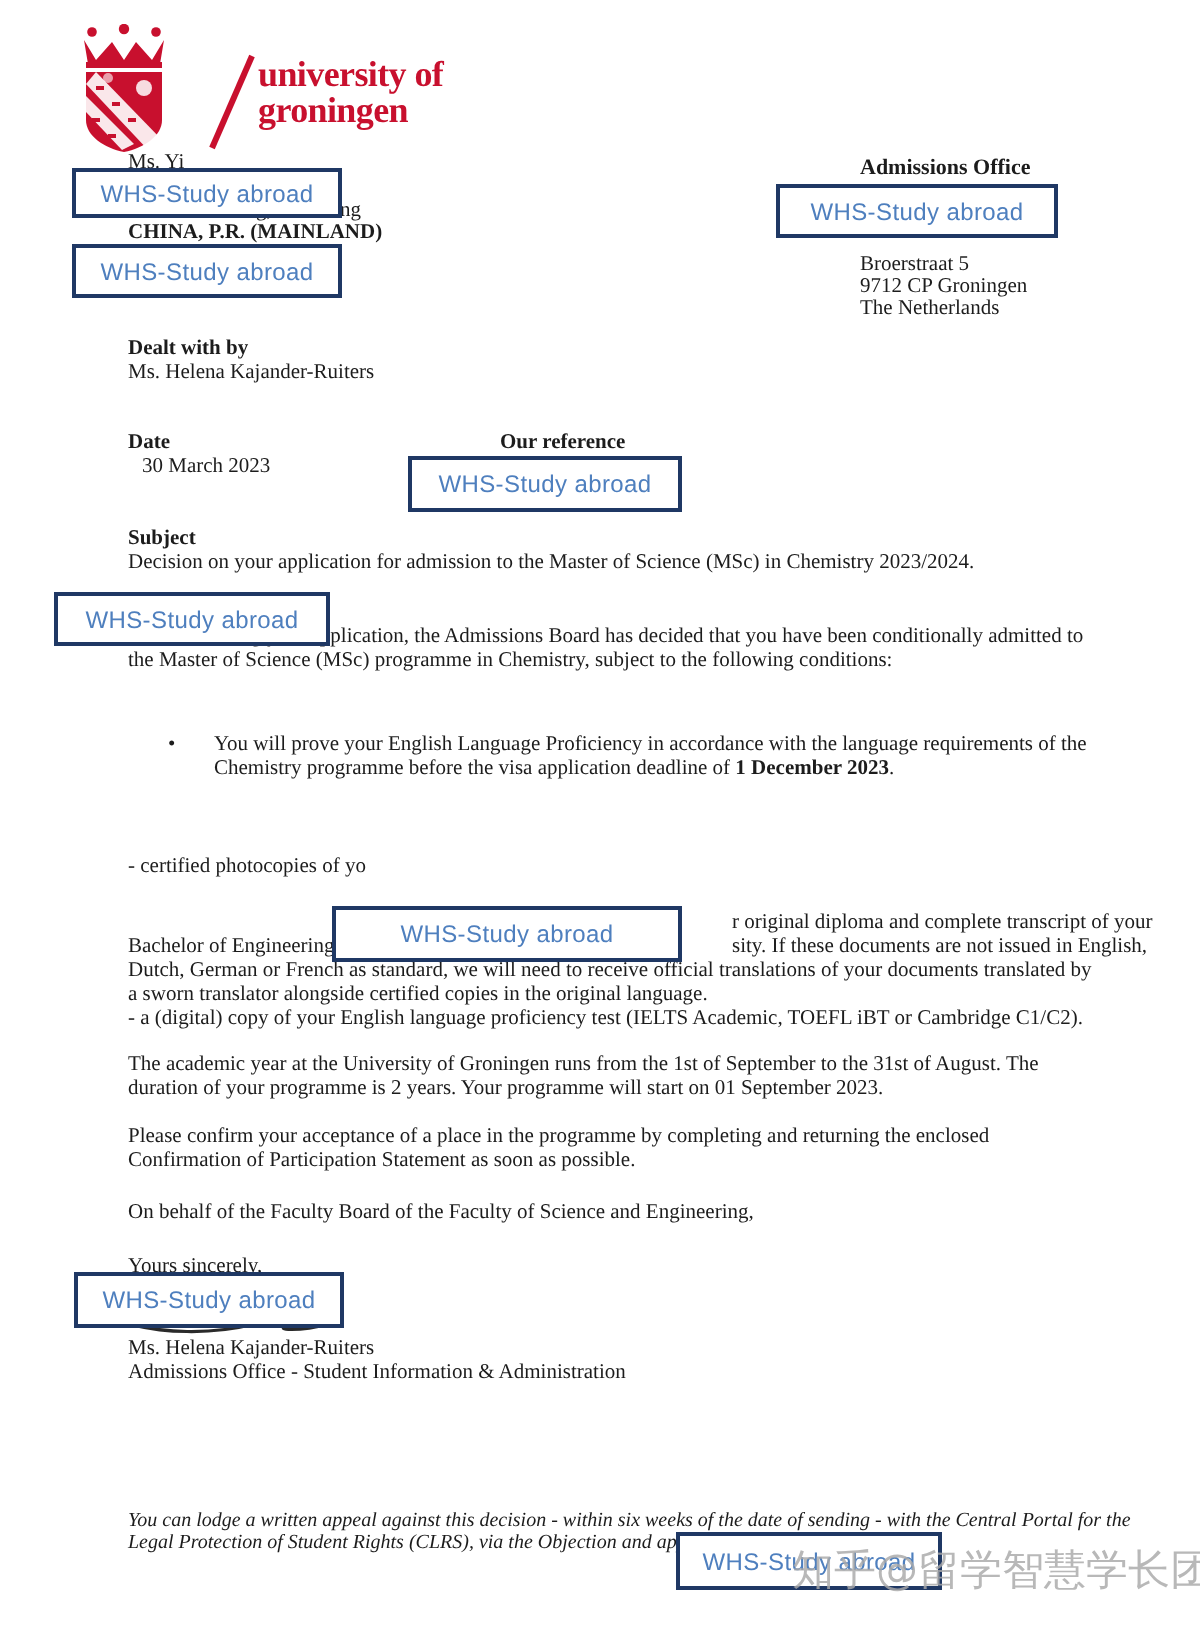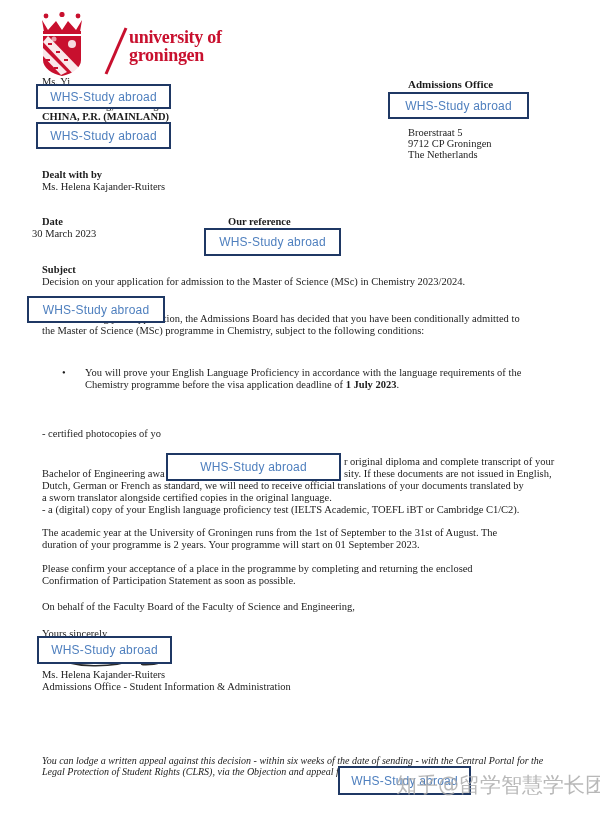"Ms. Yi" .body-text { margin-left: none -> 22px }
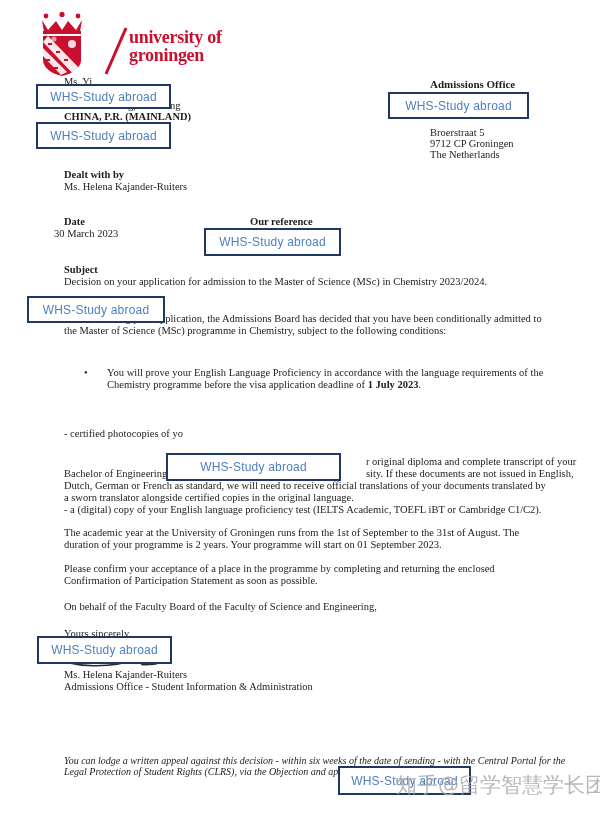"30 March 2023" div.abs { left: 32px -> 49px }
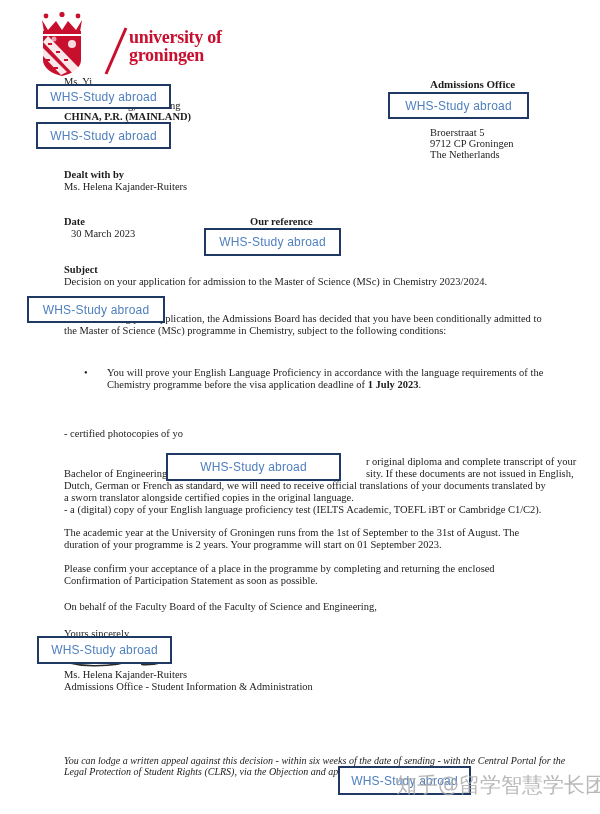"1 July 2023" span.bold { text: July -> December }
